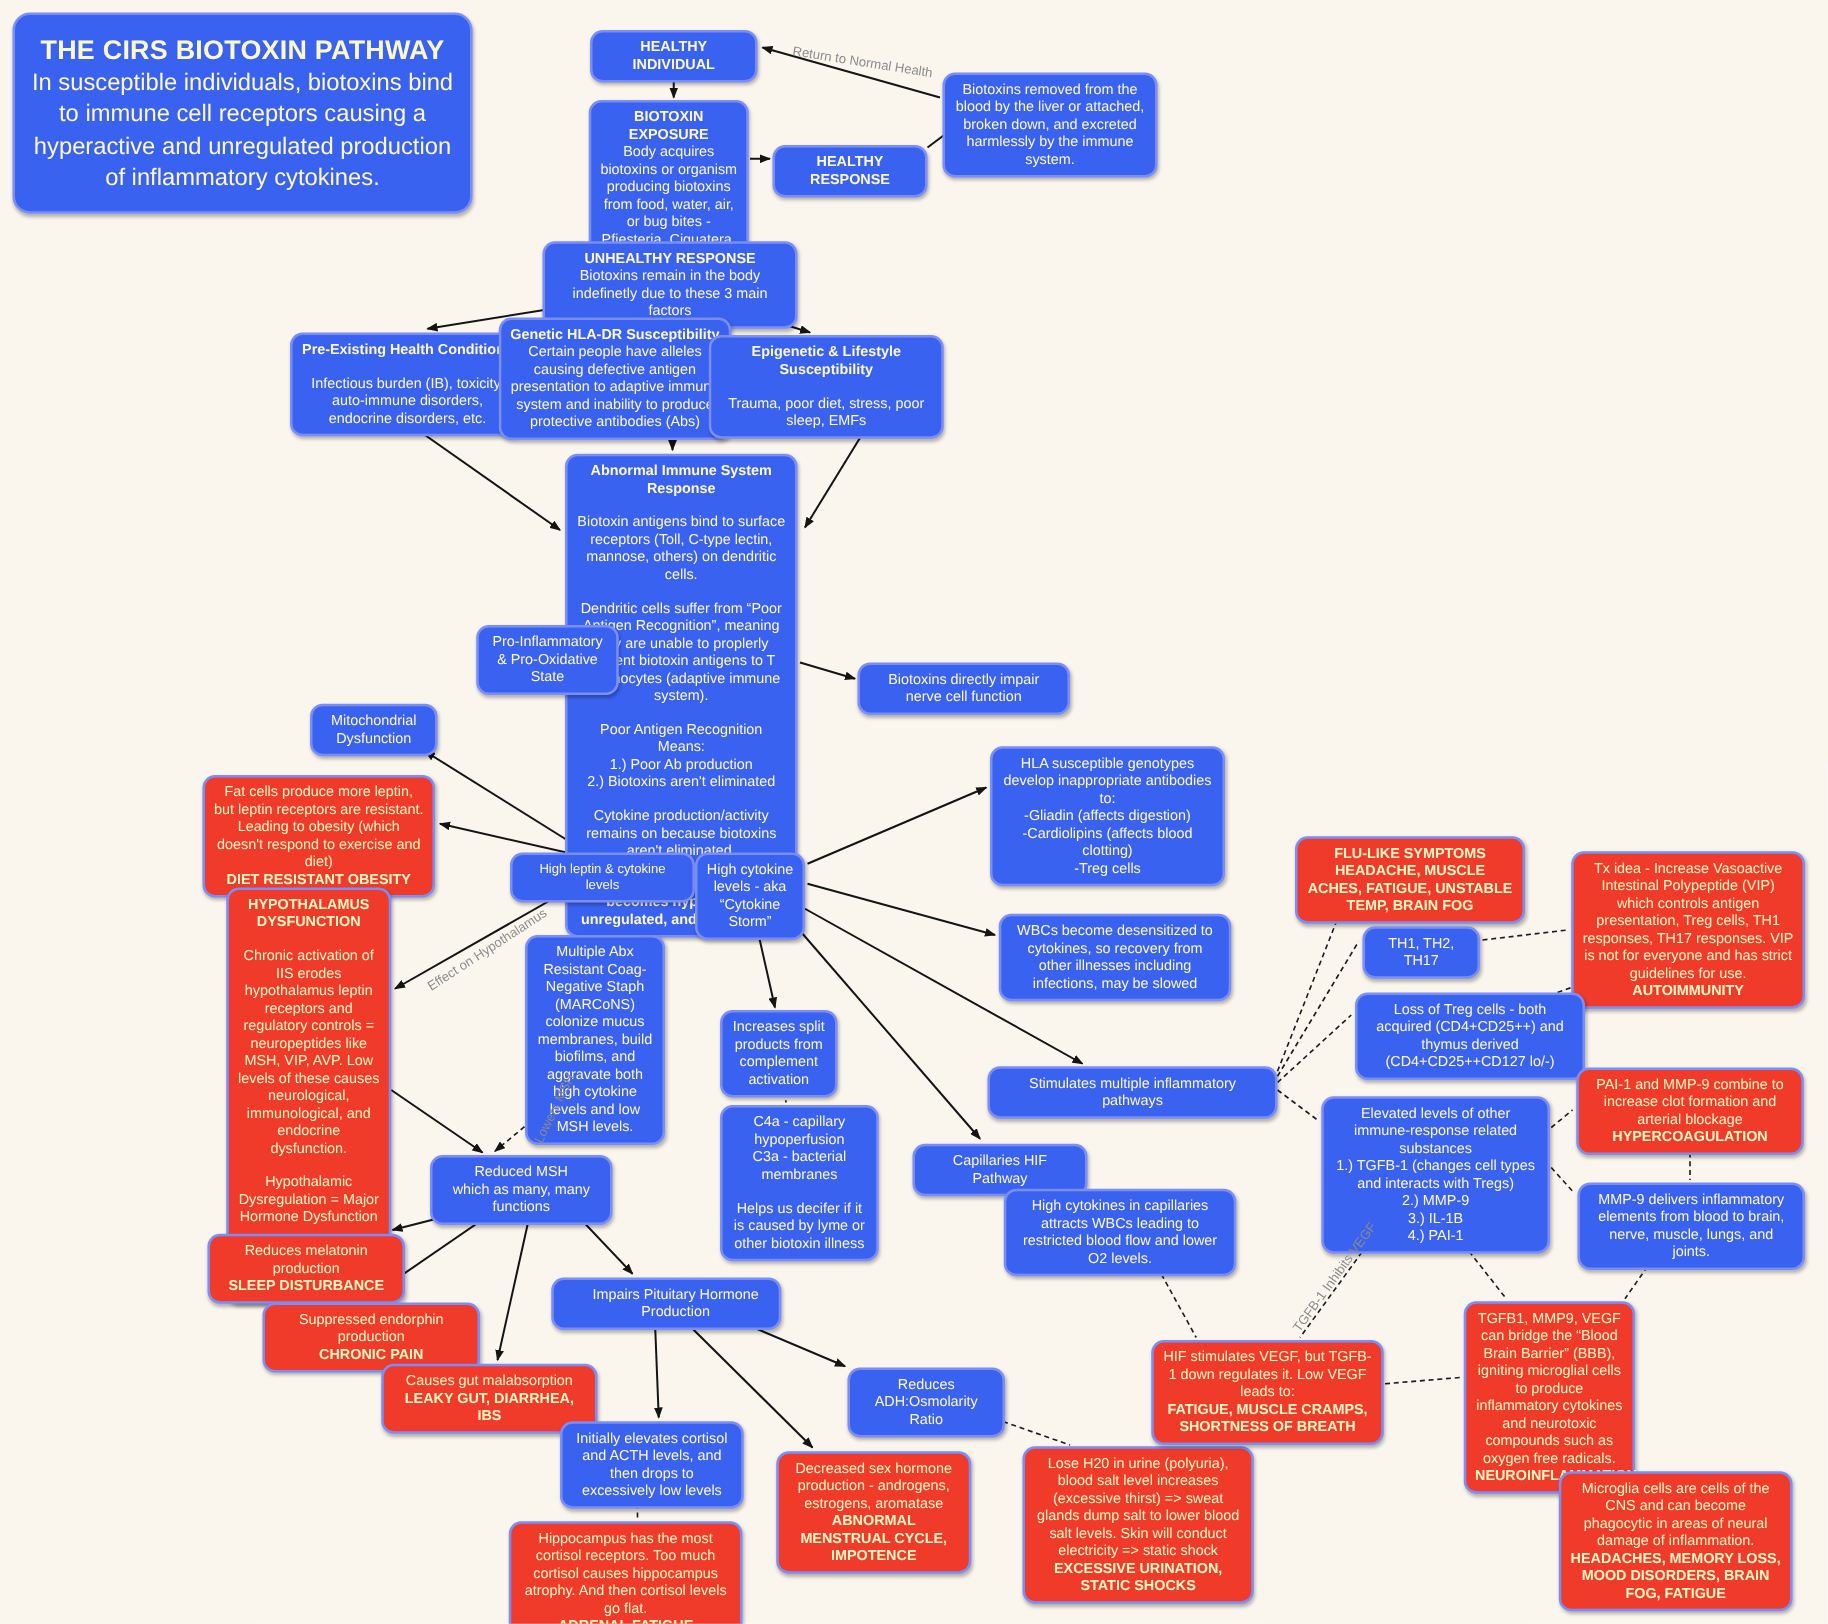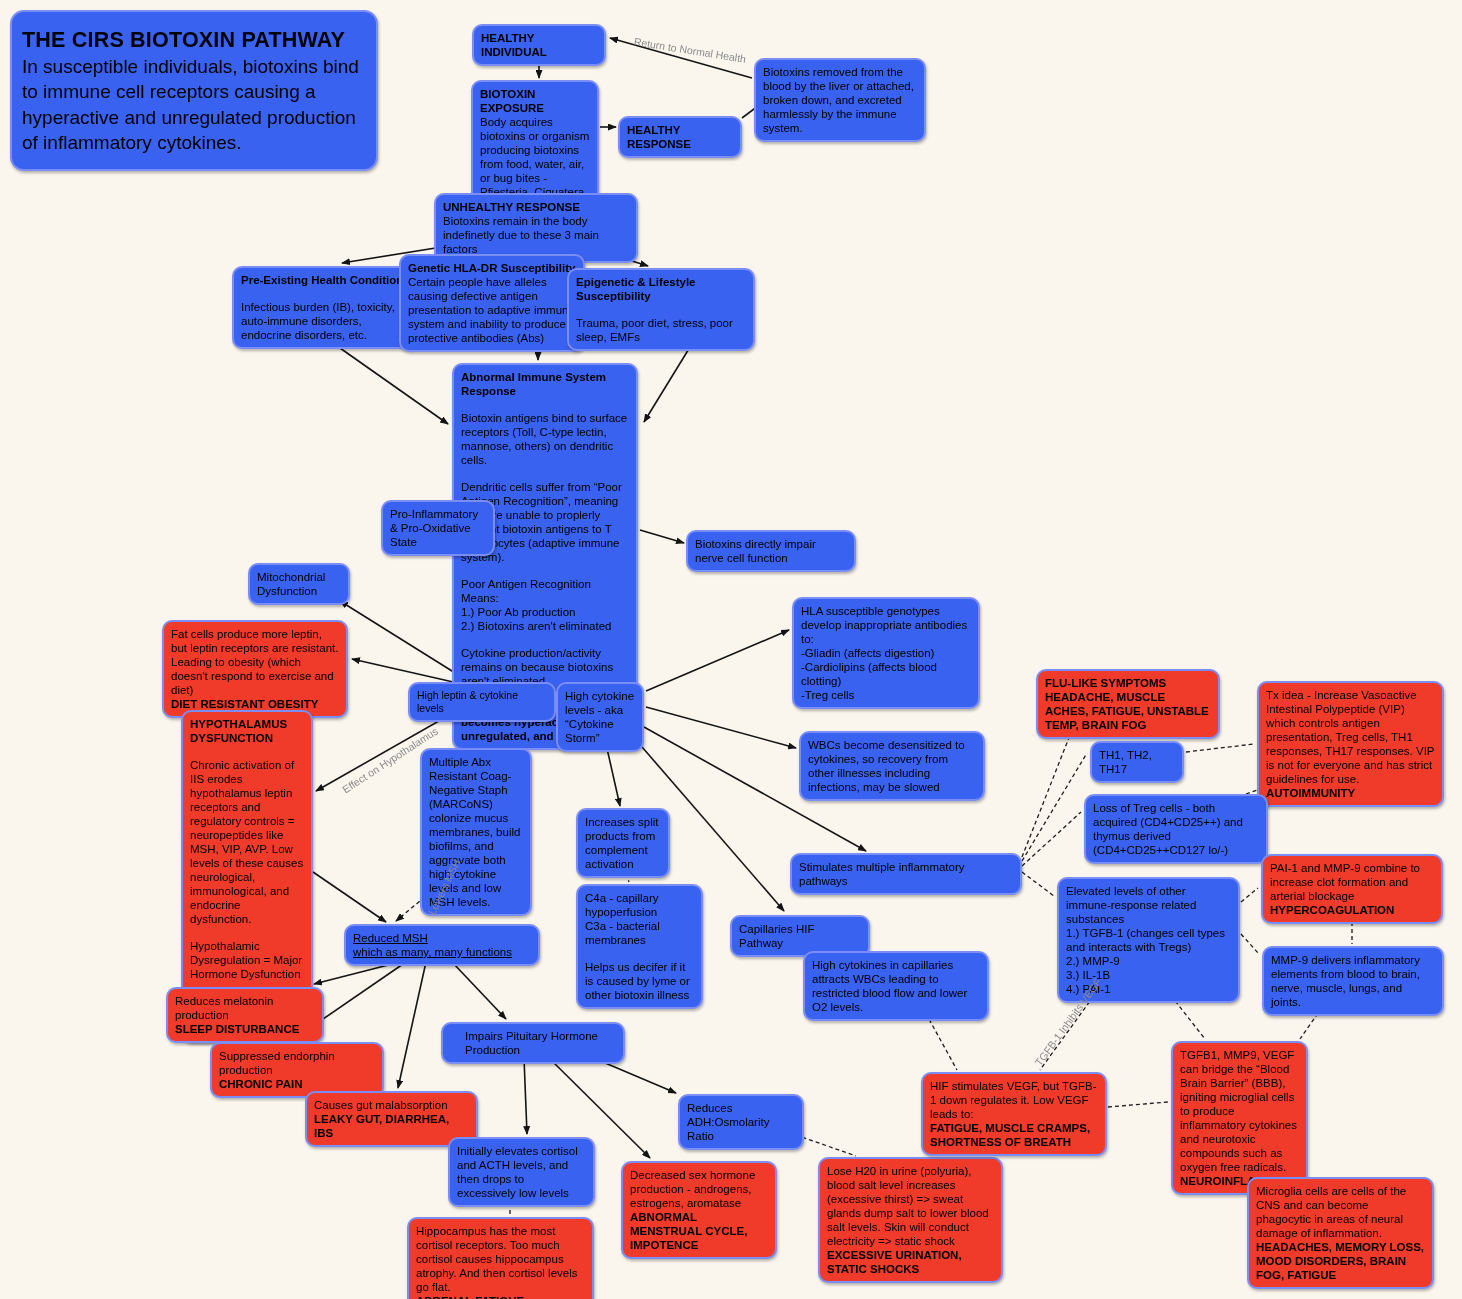"THE CIRS BIOTOXIN PATHWAY" .node { color: #000000 -> #fef9c3; text-align: left -> center }
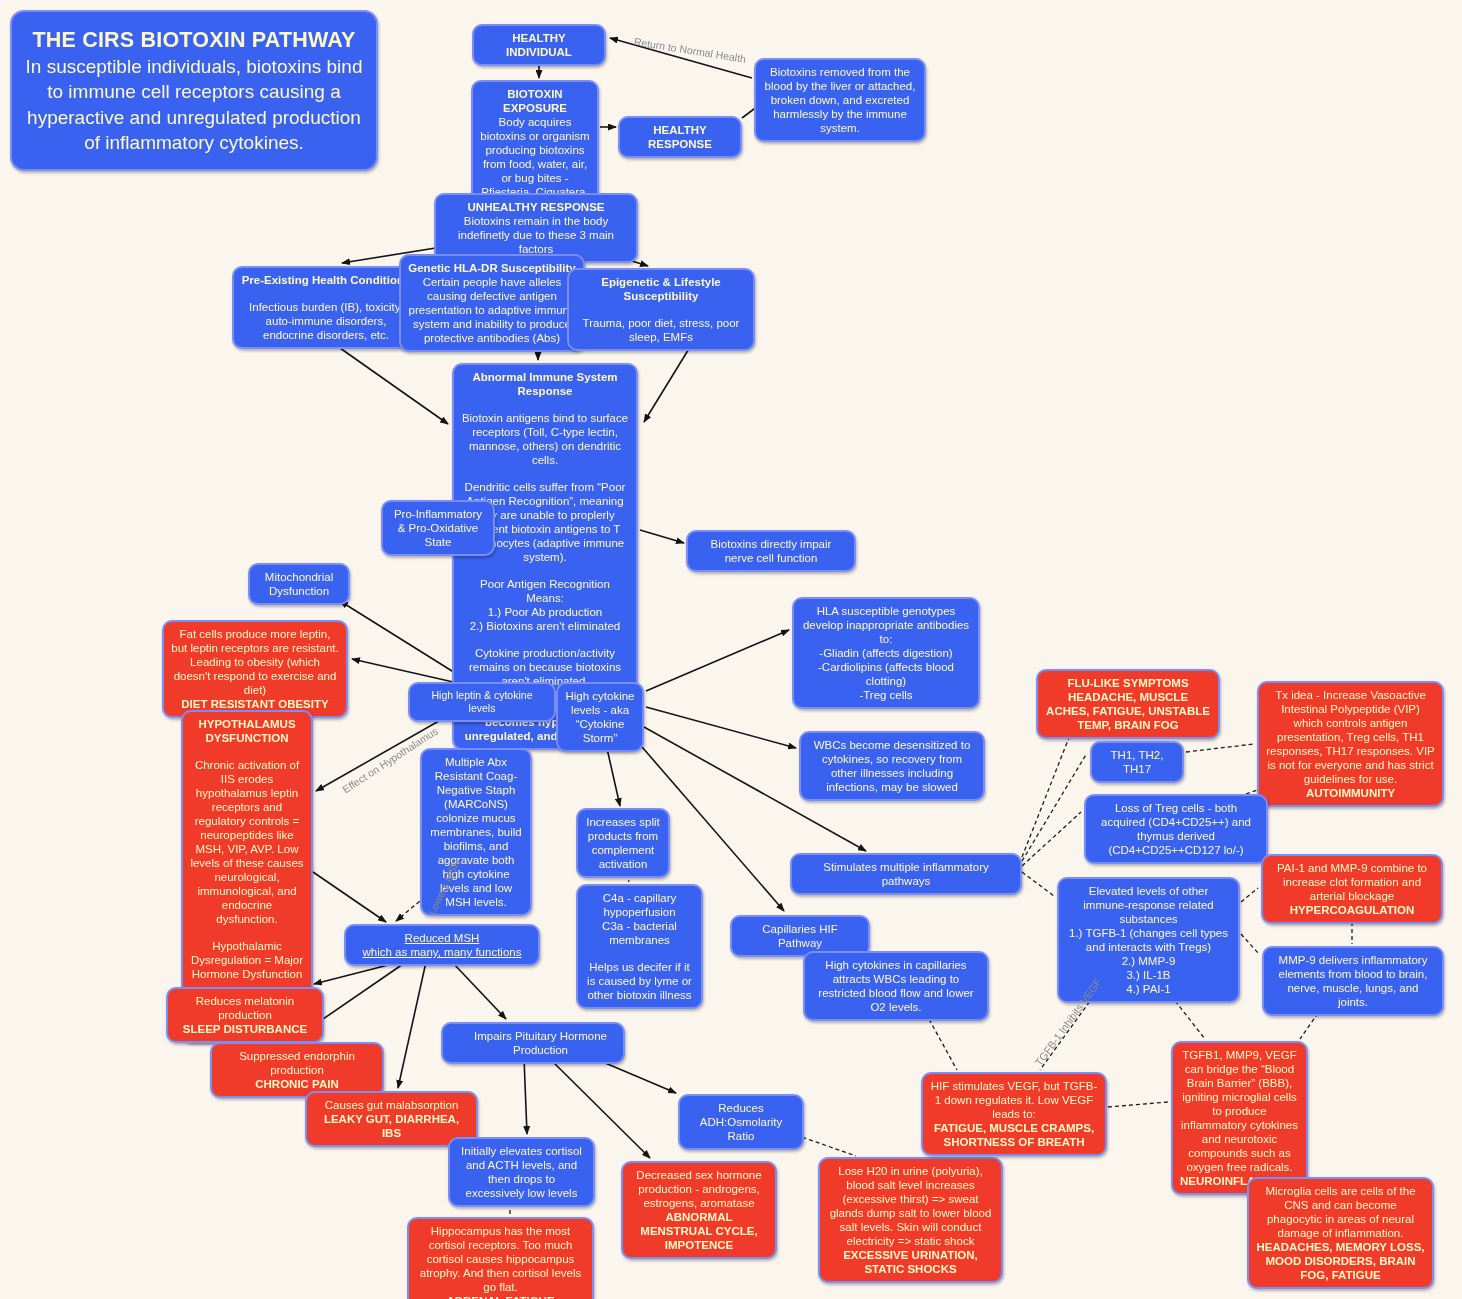"Reduced MSH" div.node { text-decoration: underline -> none; width: 196px -> 146px }
